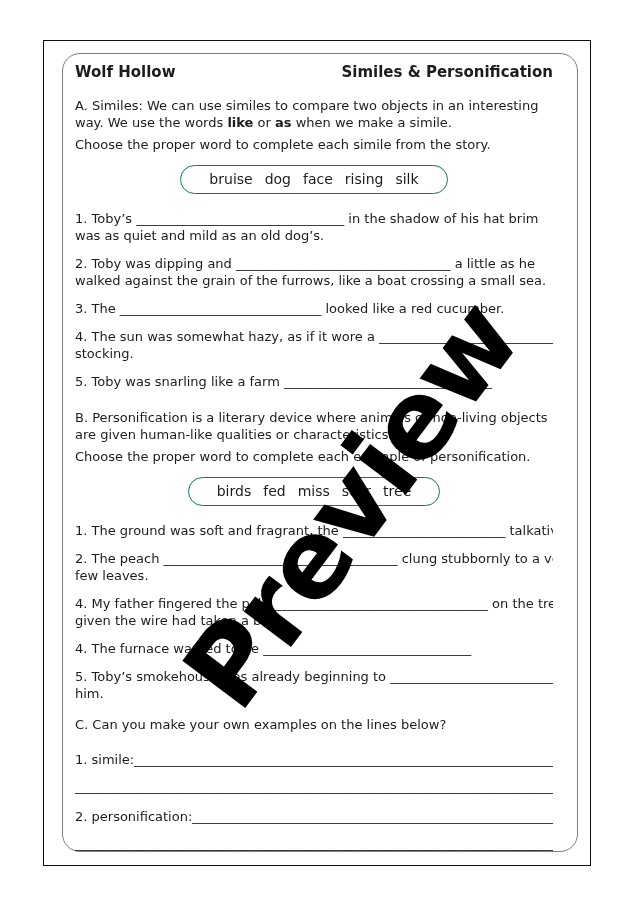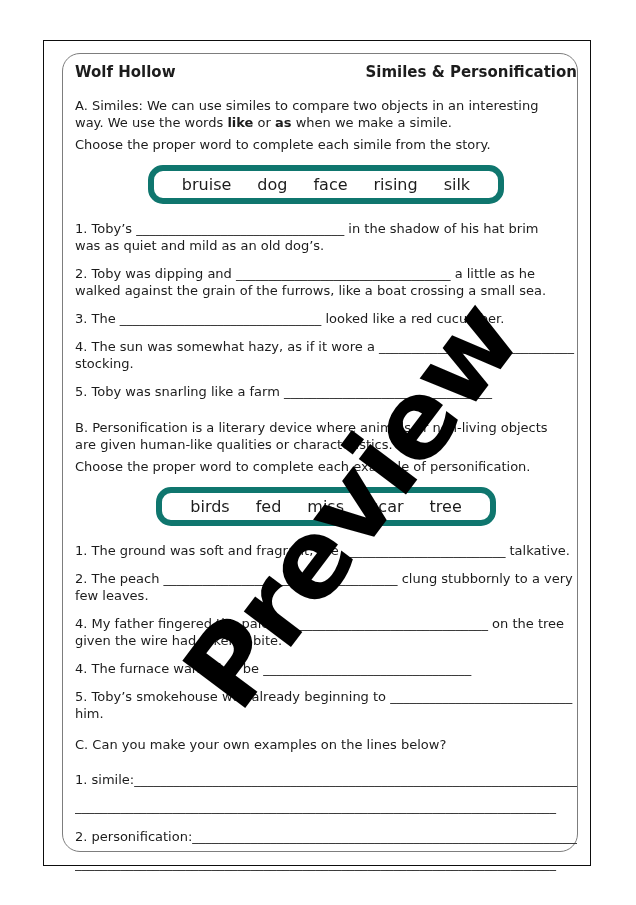"Wolf Hollow" .page-inner { padding: 7px 0 0 12px -> 7px 24px 0 12px }
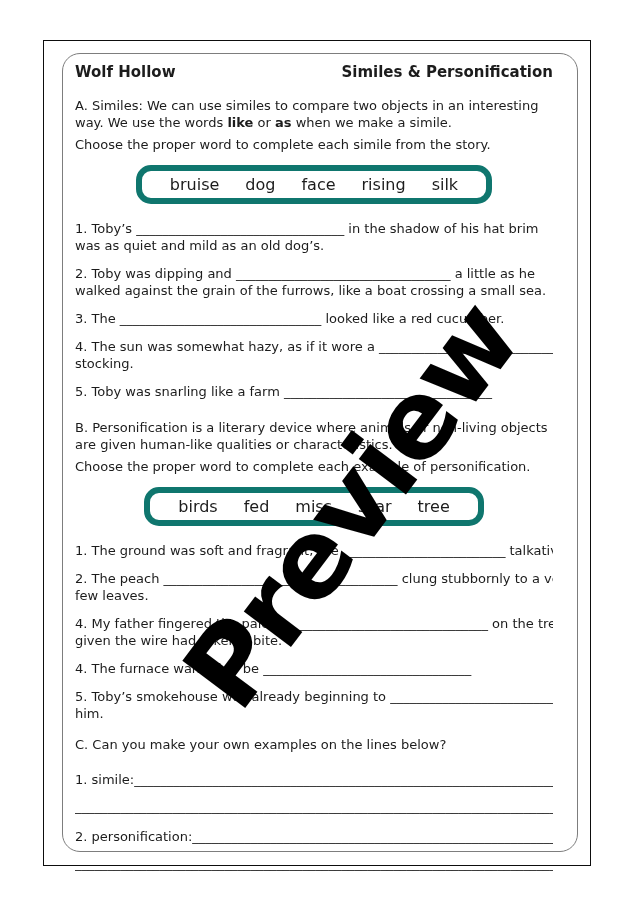"bruise" .word-bank { border: 6px solid #0f766e -> 1px solid #0f766e; column-gap: 26px -> 12px; font-size: 16px -> 14px }
